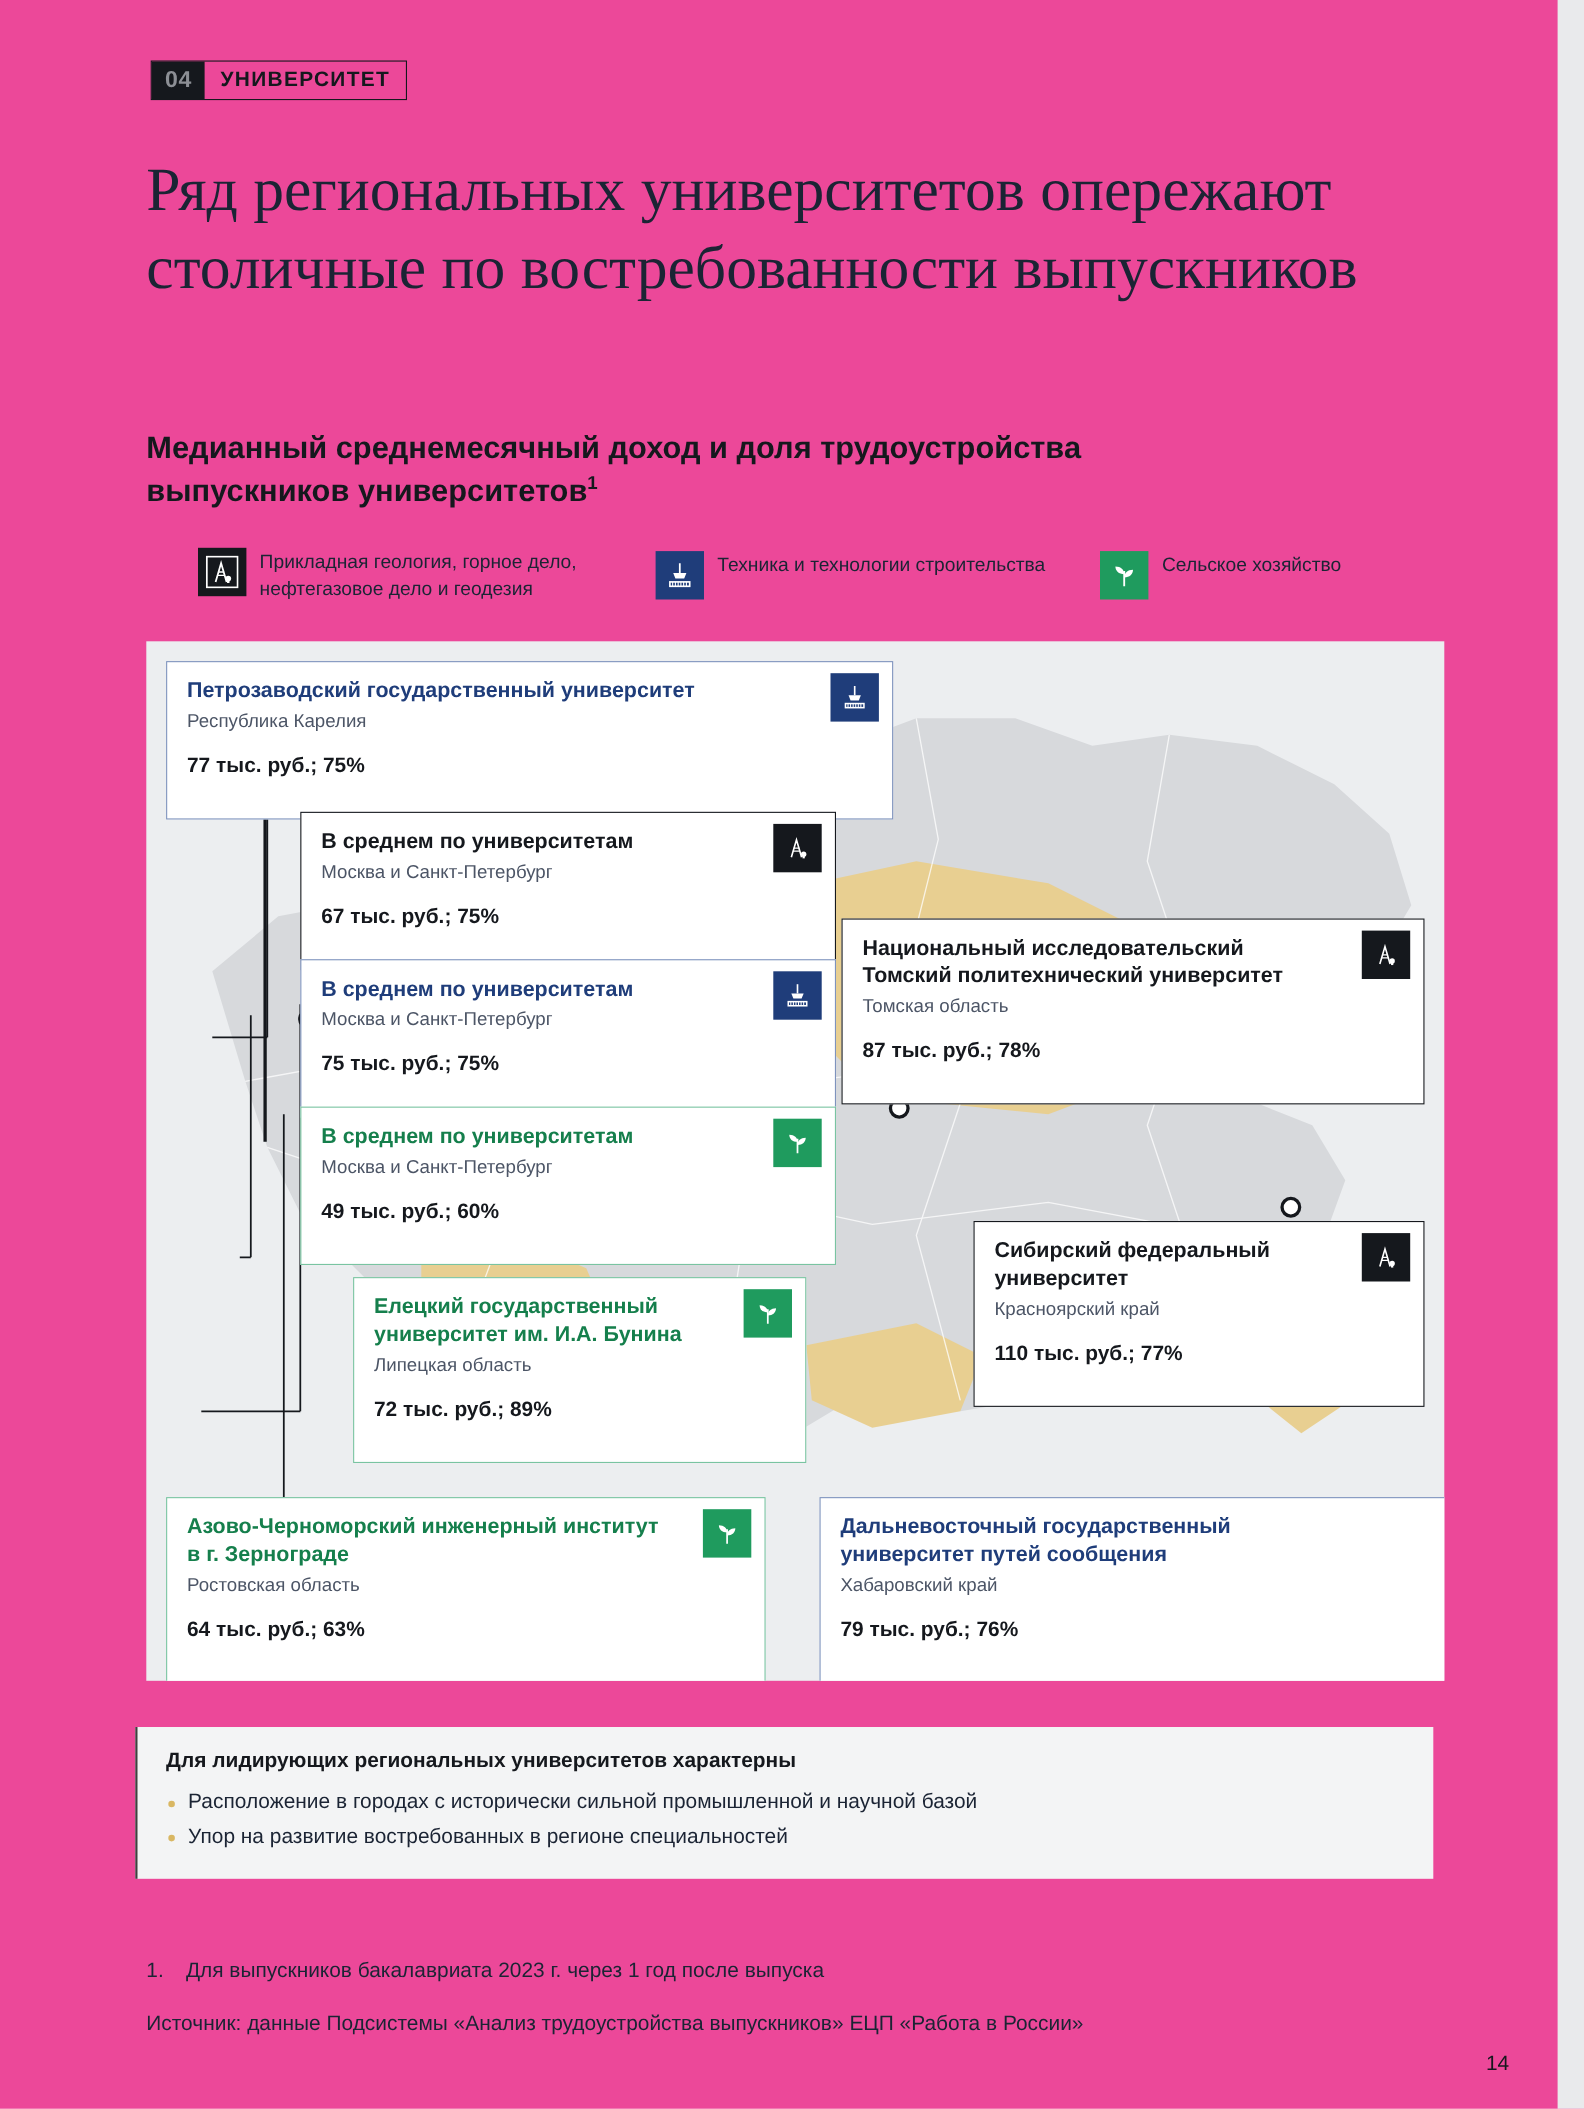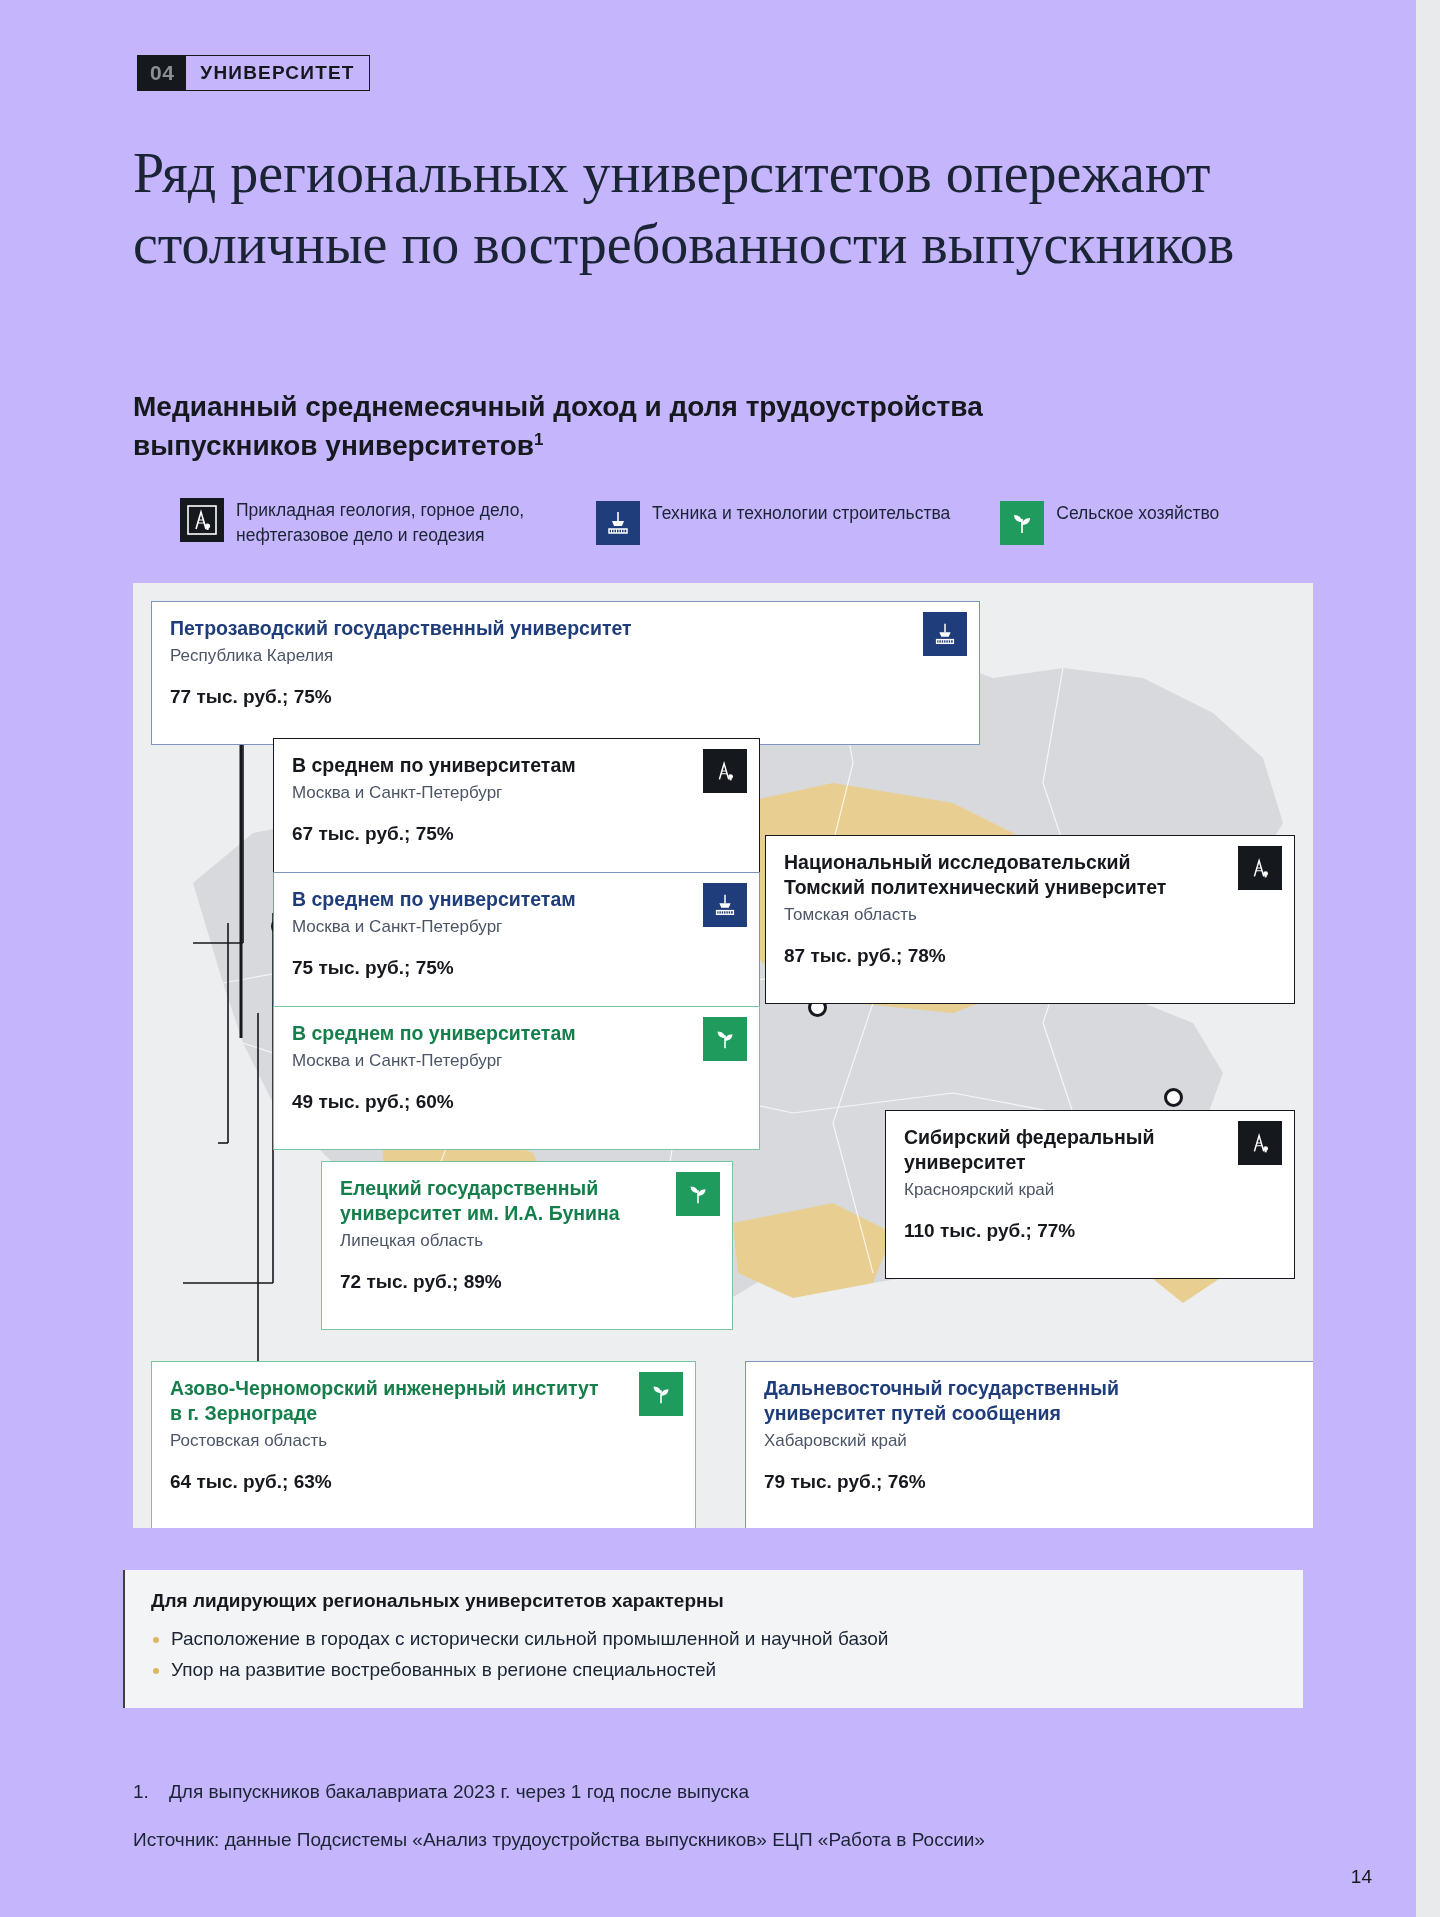"04" .page { background: #c4b5fd -> #ec4899 }
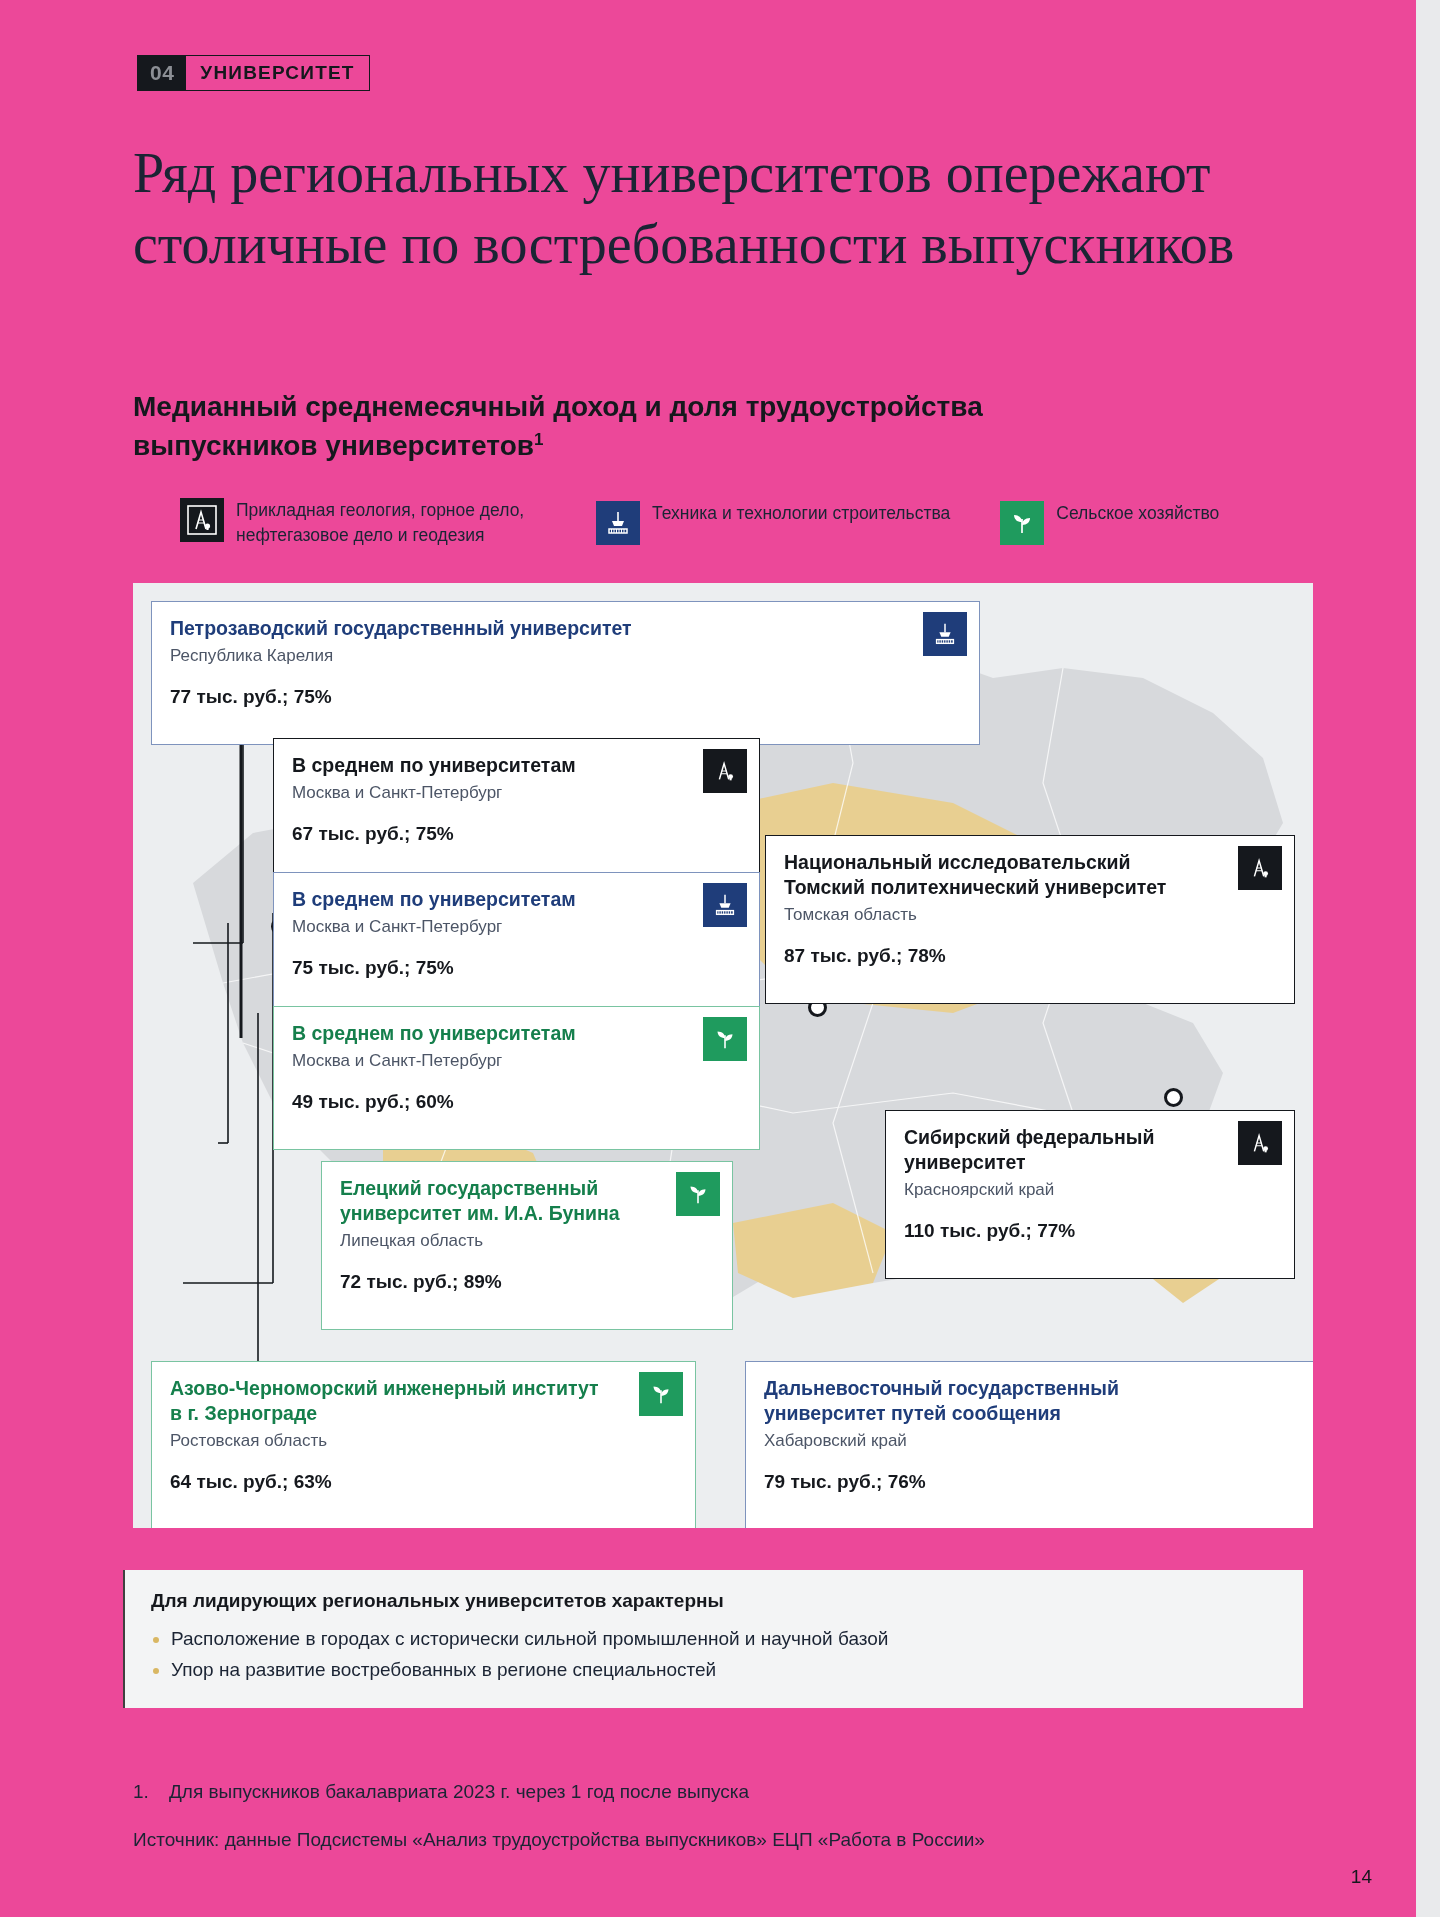"Петрозаводский государственный" div.card { width: 829px -> 661px }
